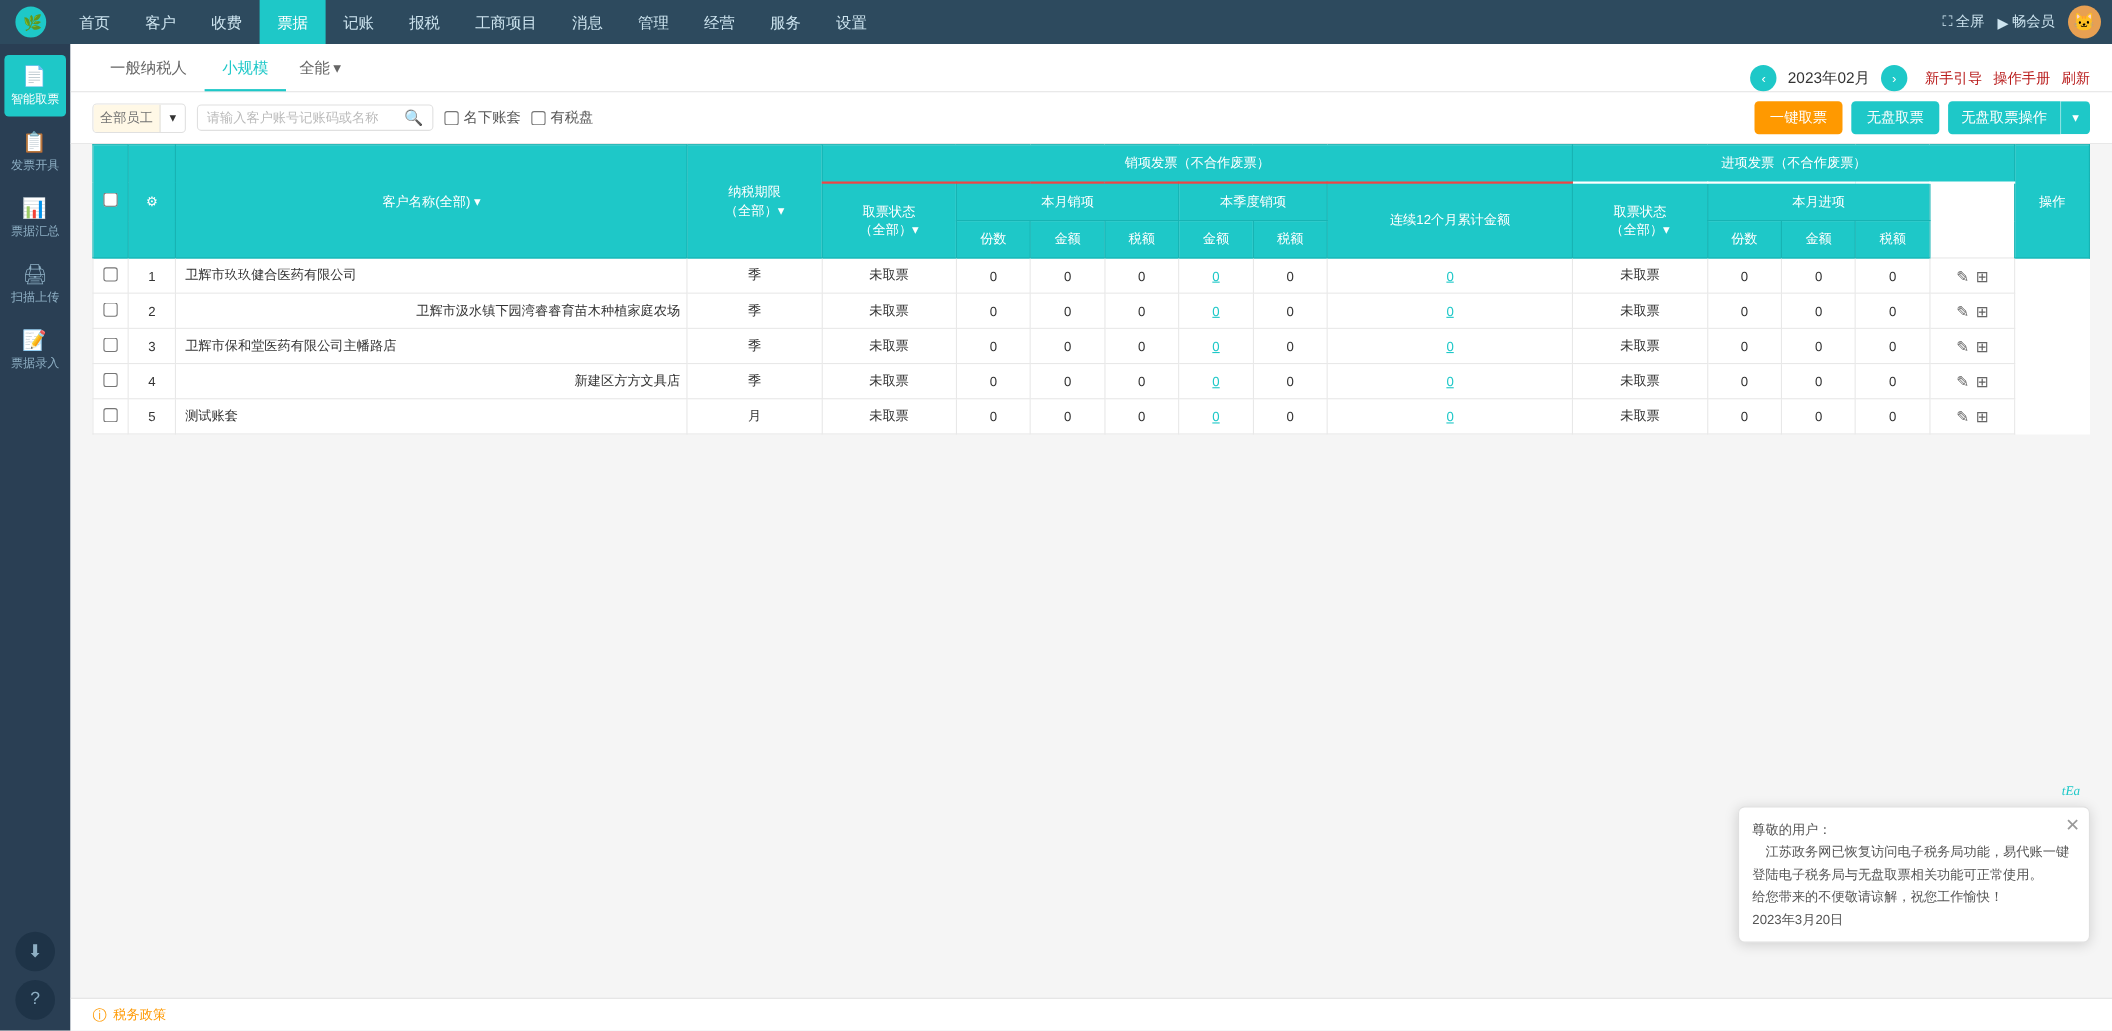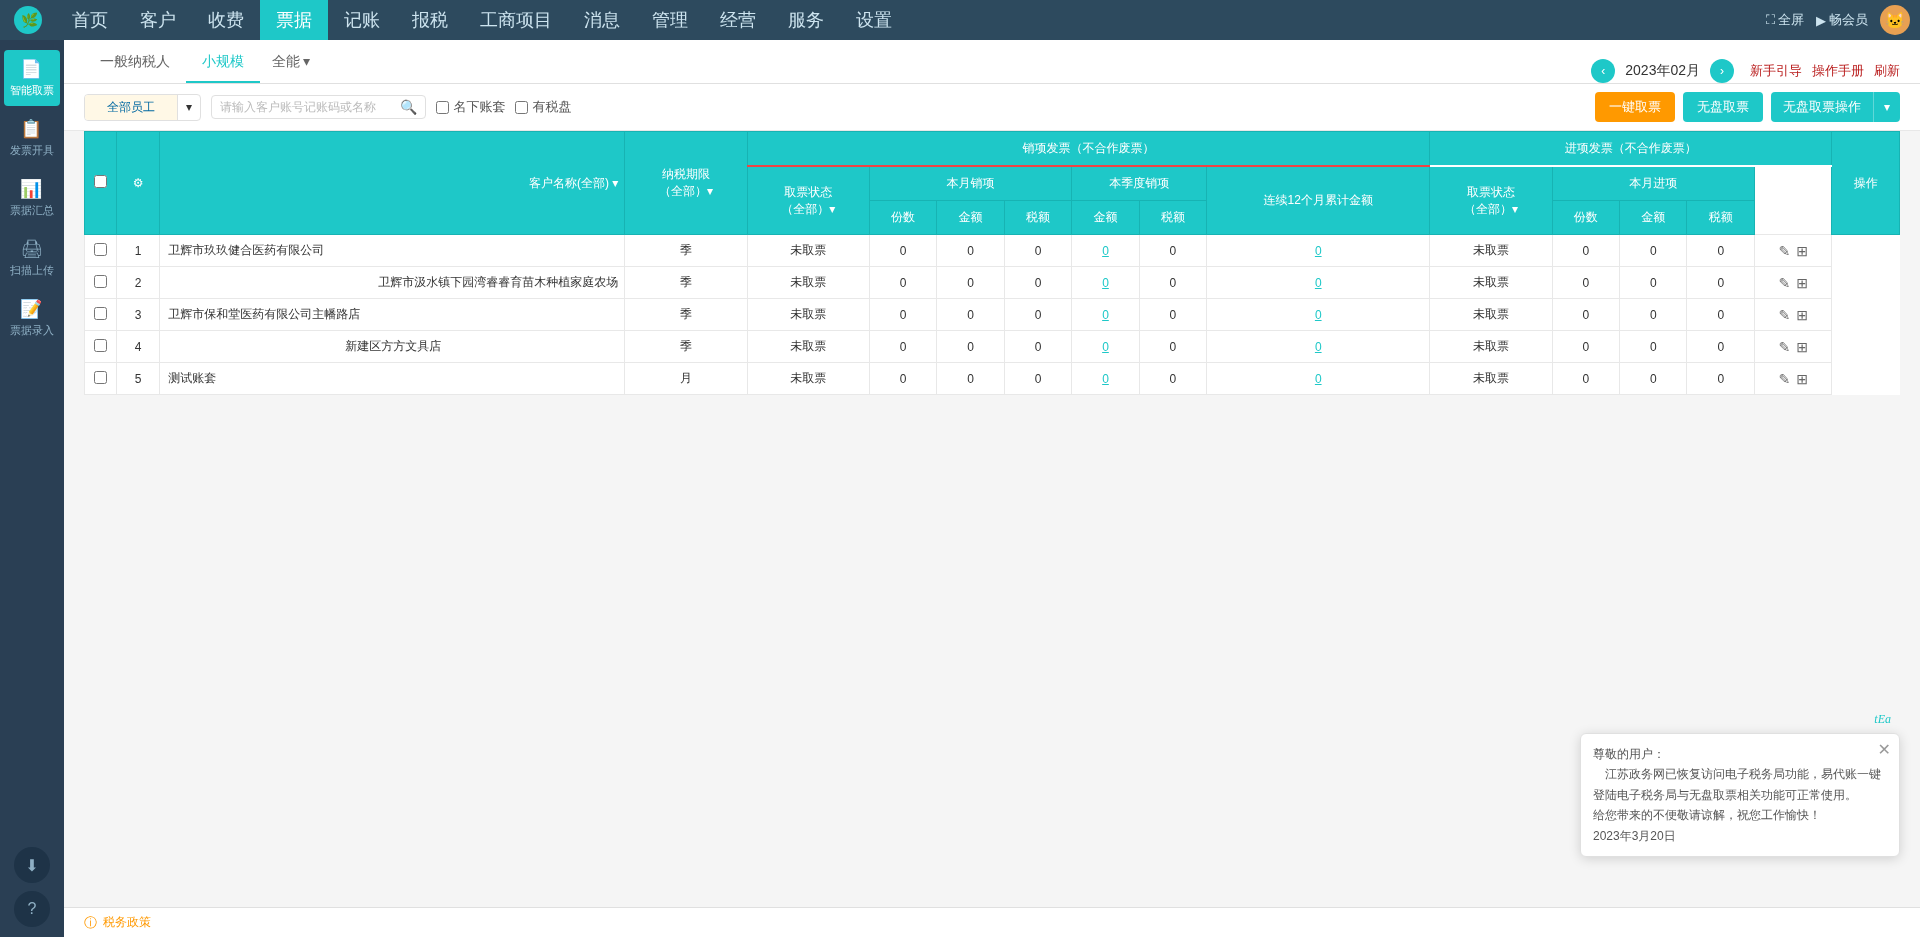"首页" .top-nav-item { font-size: 18px -> 14px }
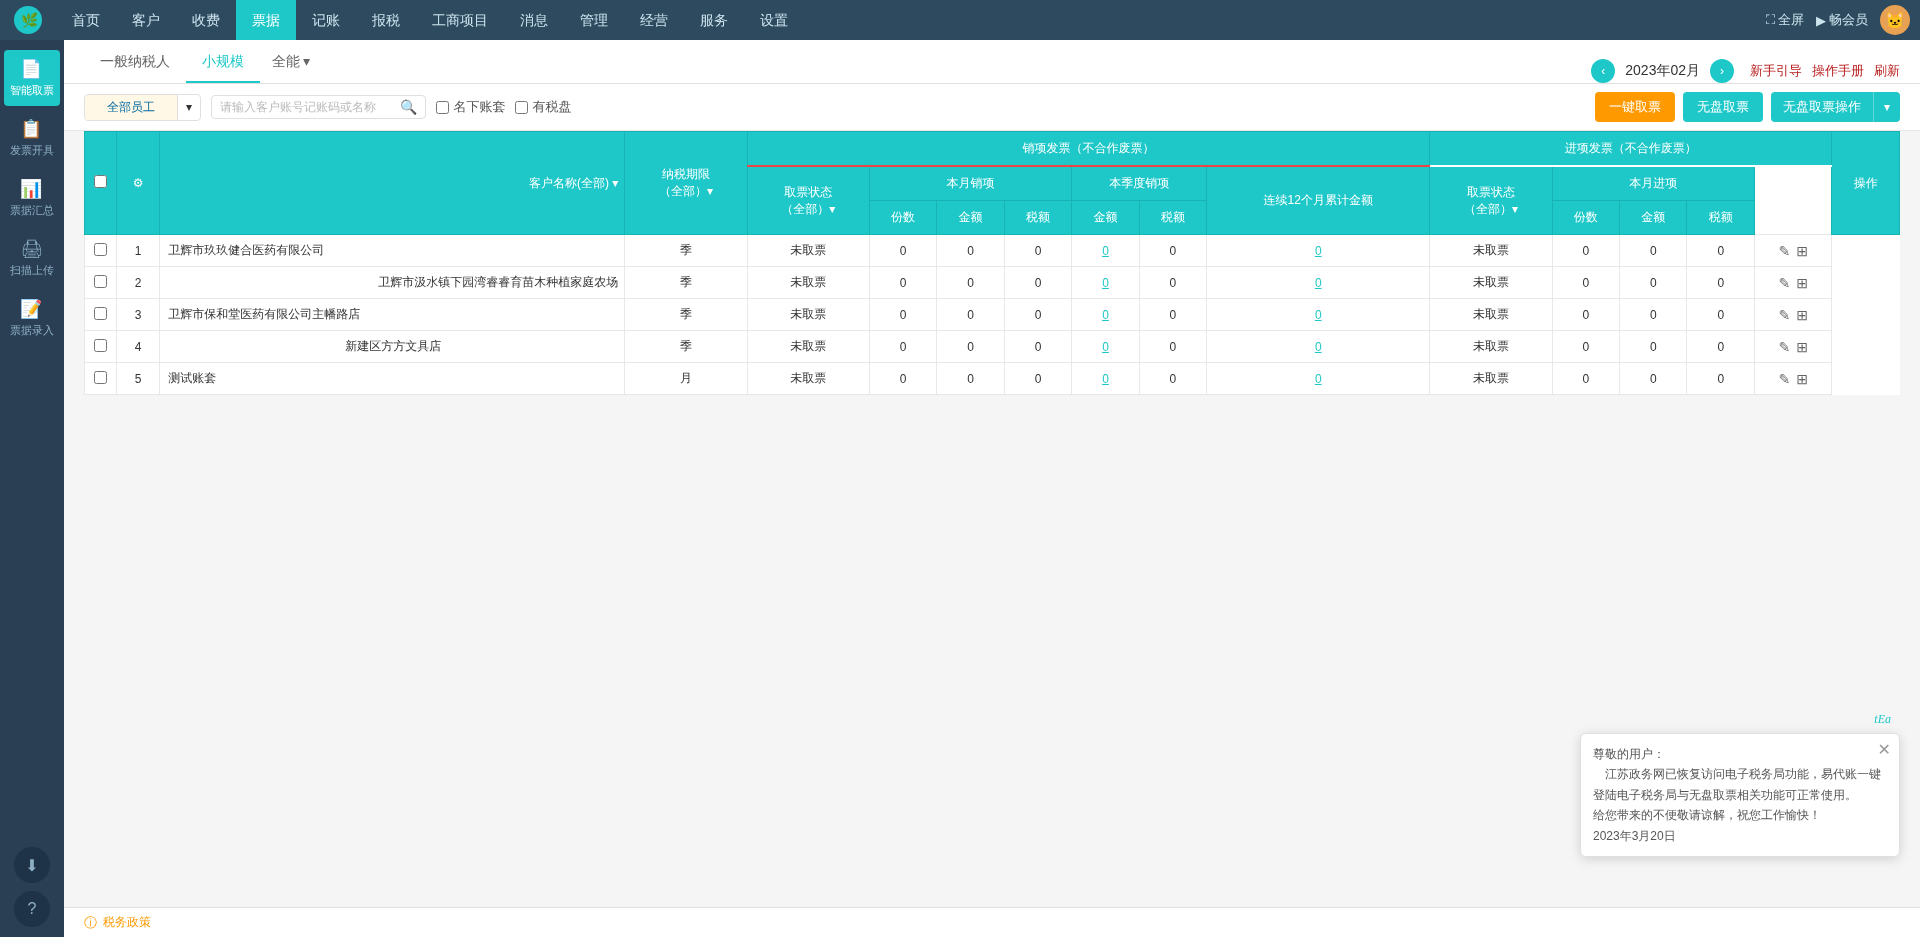"全部员工" .filter-label { color: #0369a1 -> #737373; padding: 4px 22px -> 4px 6px }
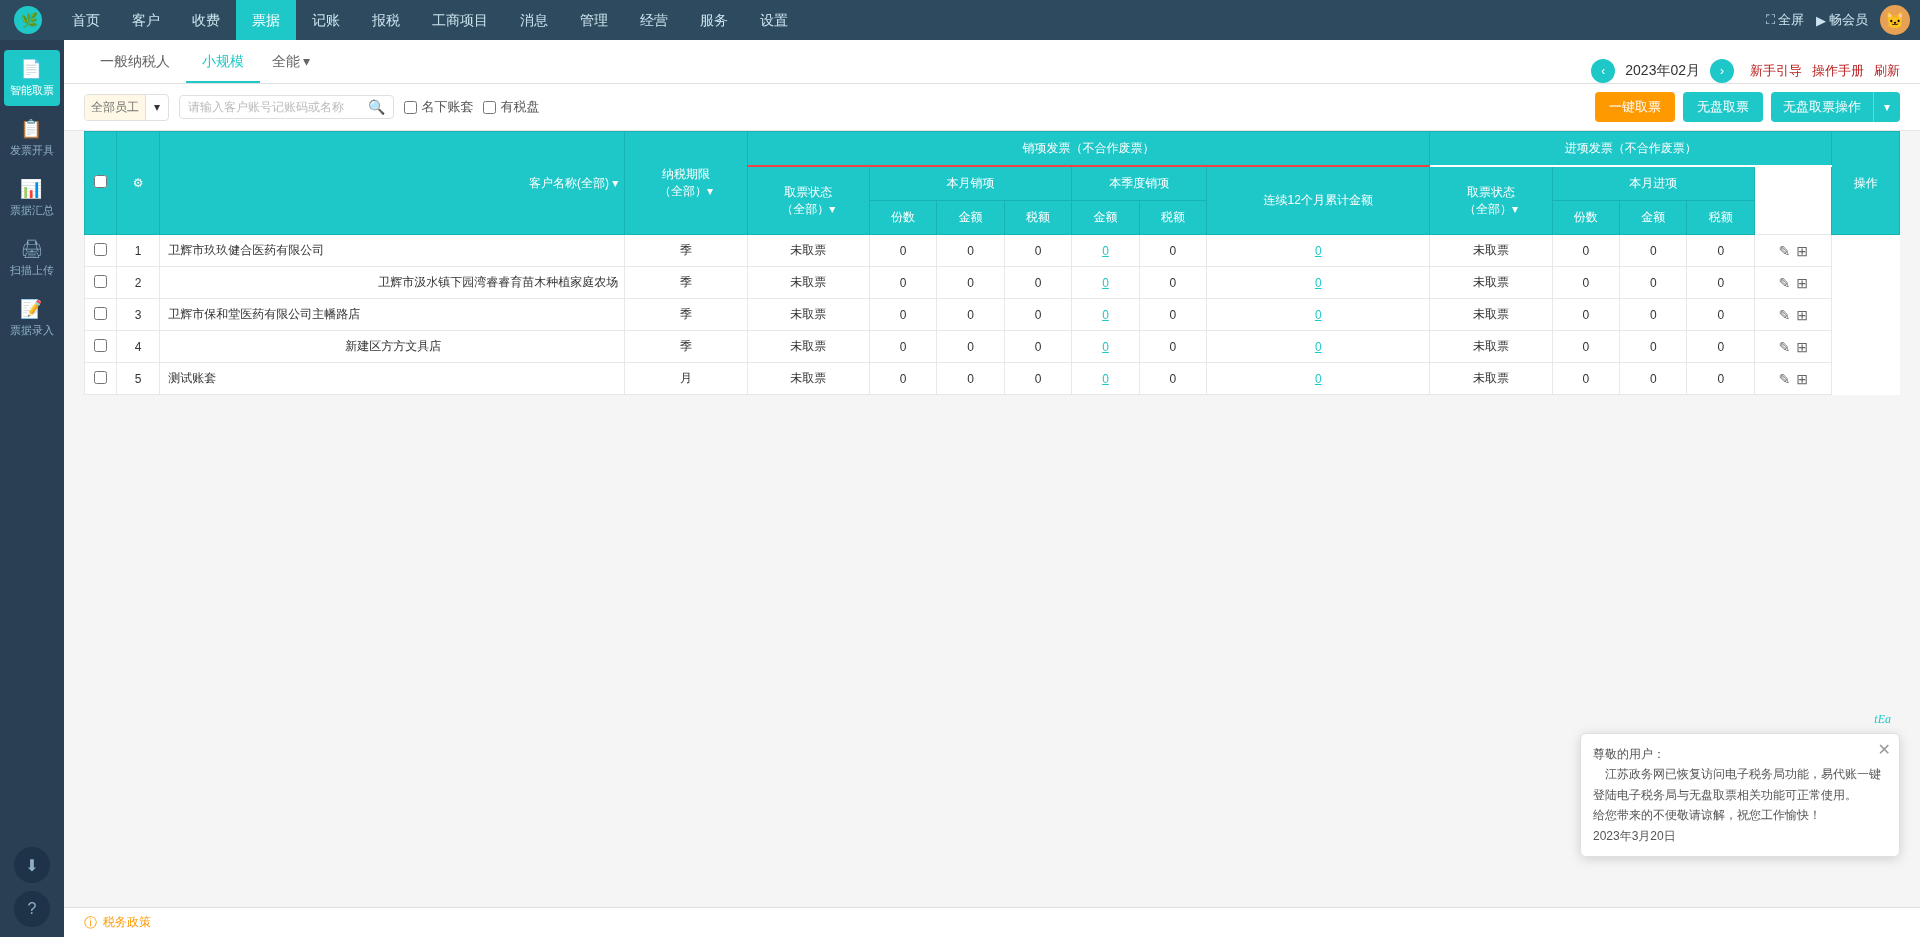"客户名称(全部) ▾" th { text-align: right -> none }
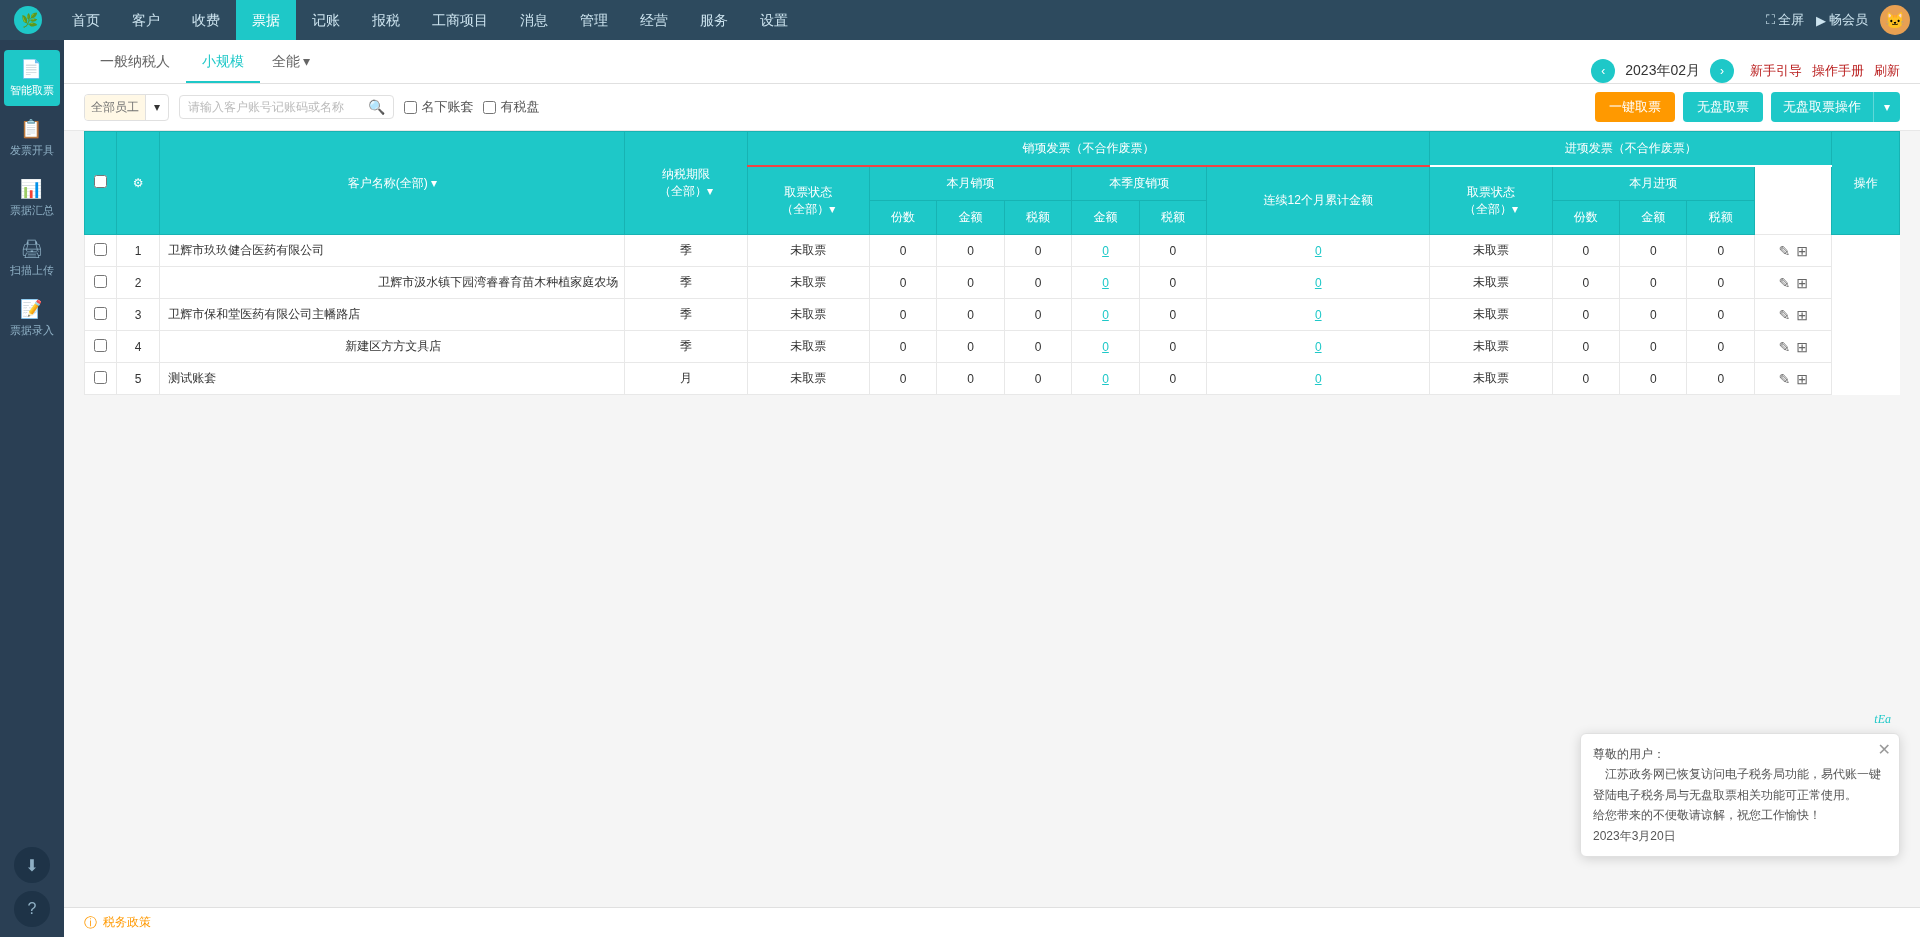"新建区方方文具店" td { text-align: center -> right }
